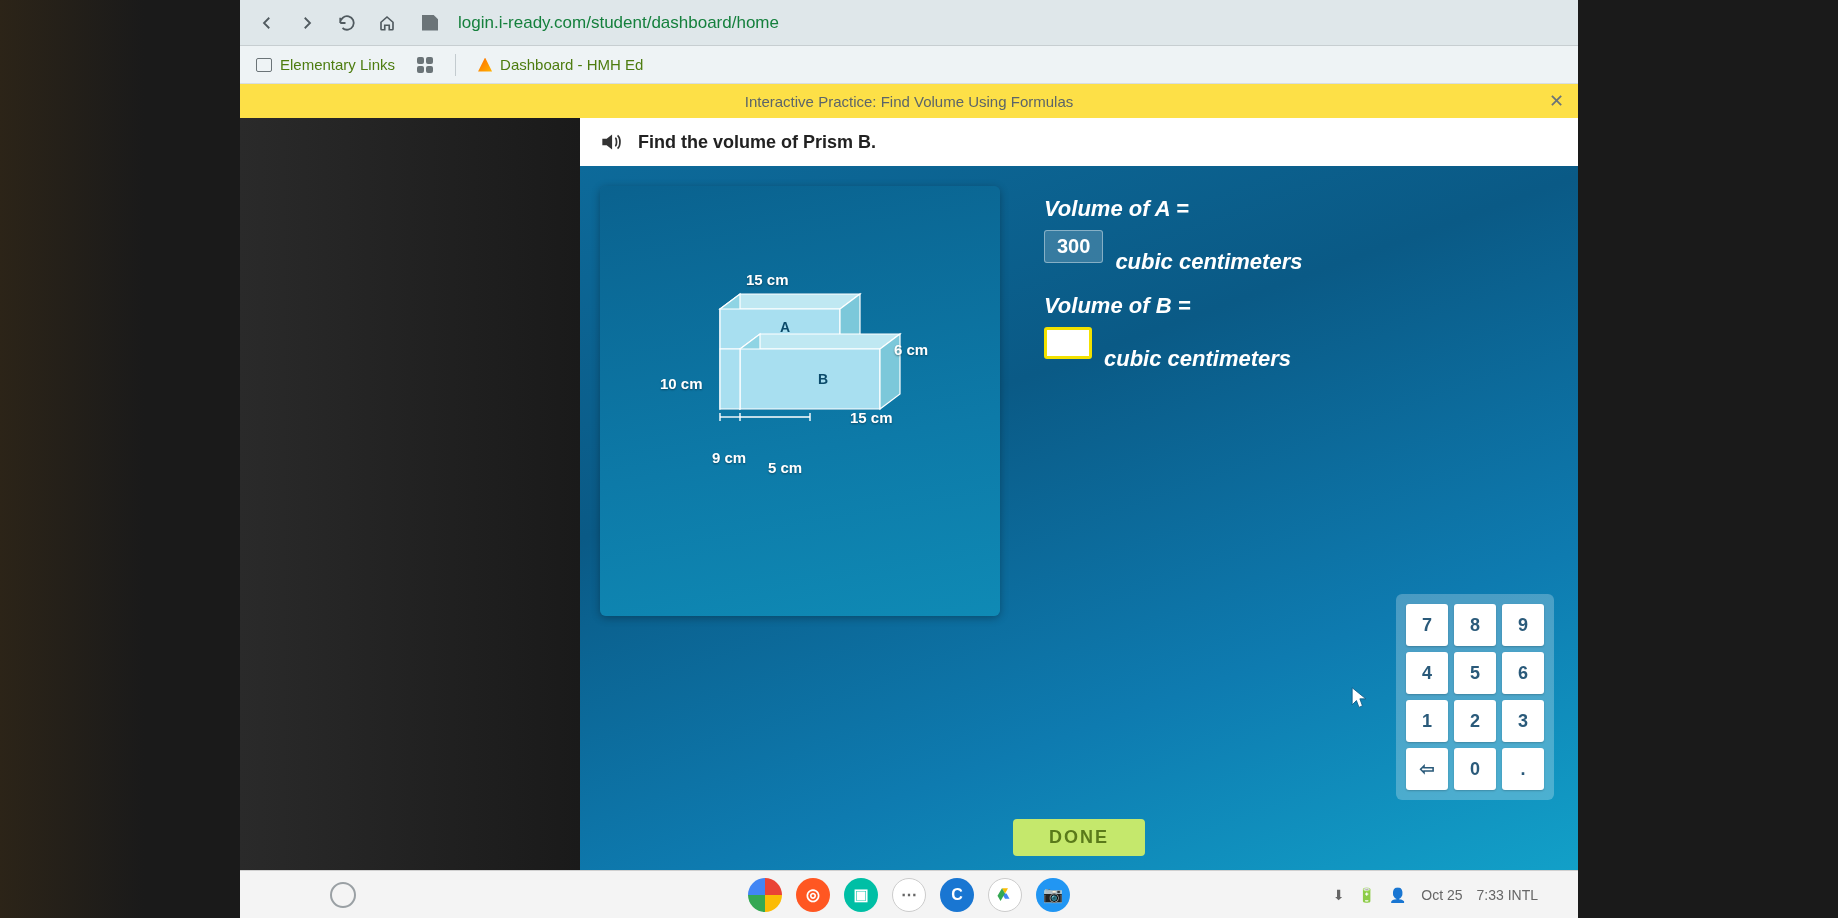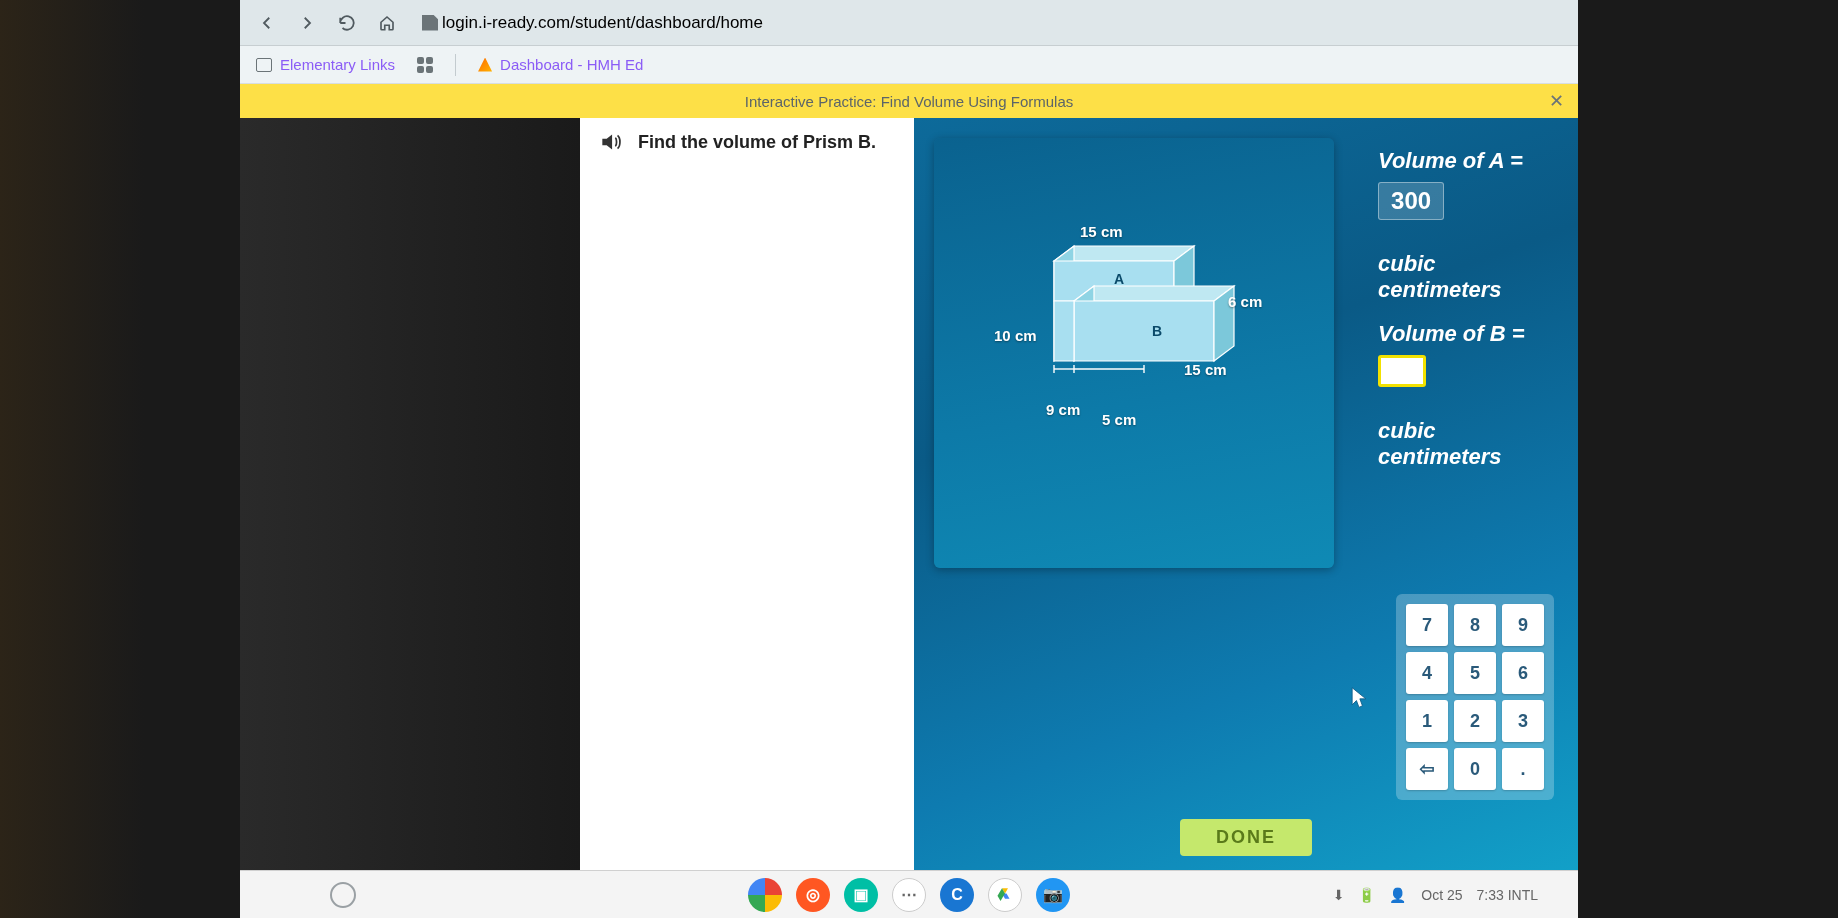"login.i-ready.com/student/dashboard/home" .addr { color: #000000 -> #15803d; gap: 4px -> 20px }
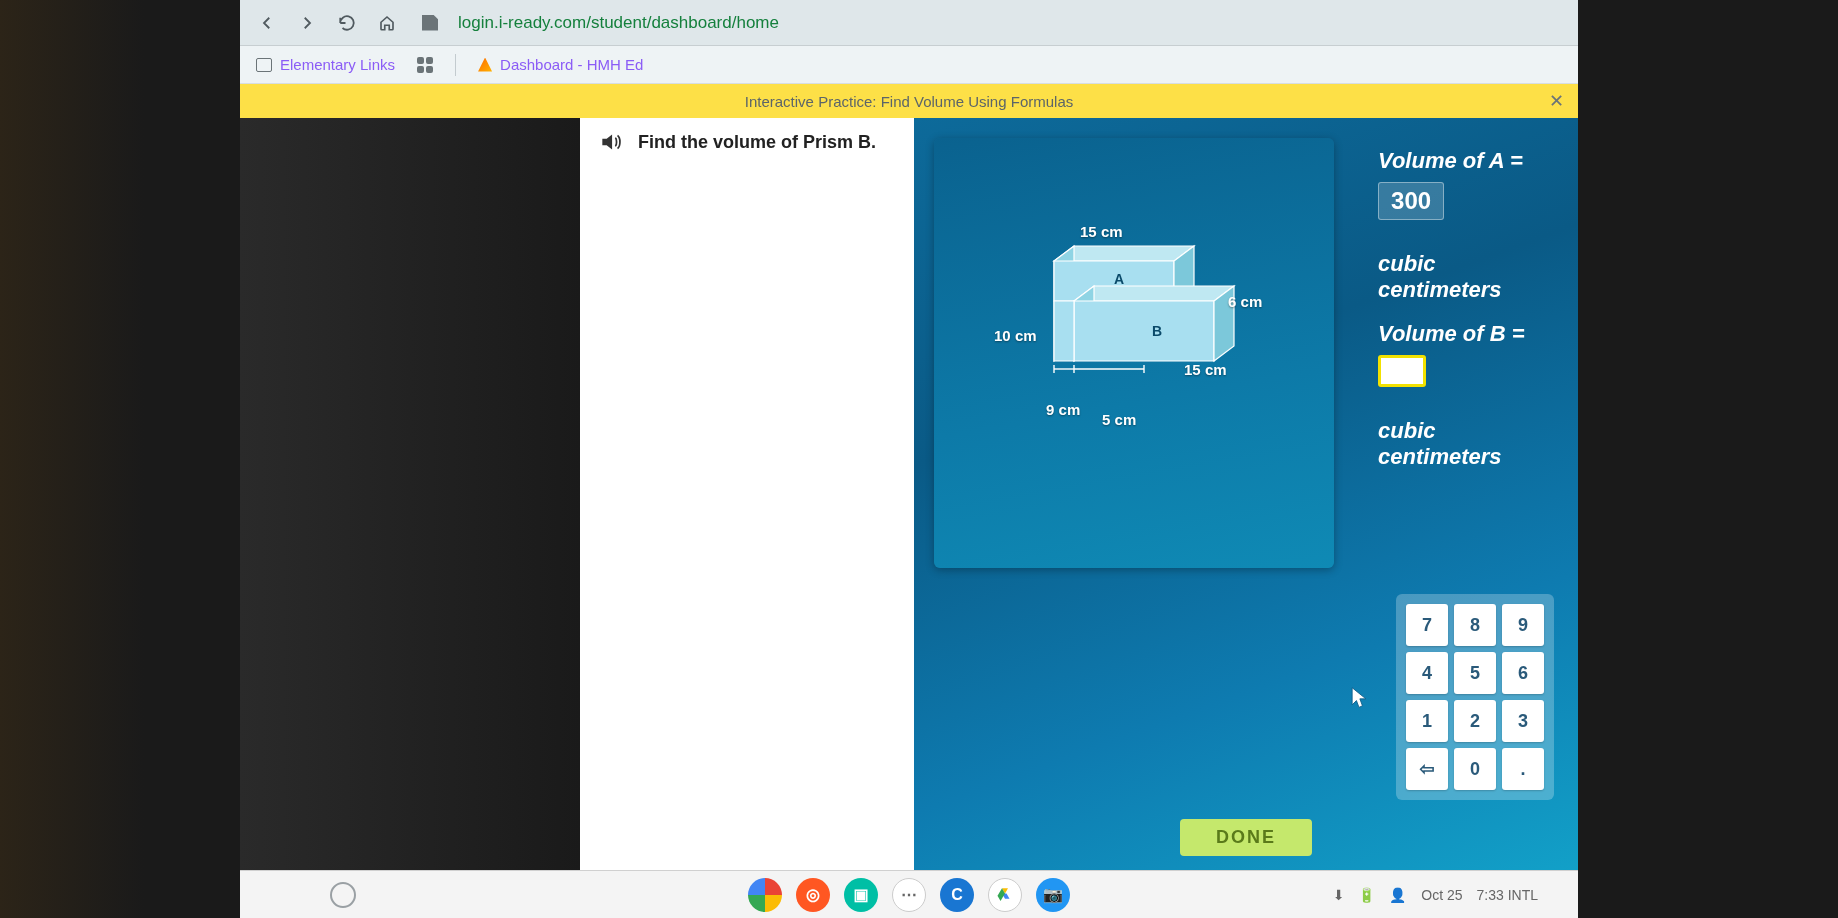"Elementary Links" .bookmarks-bar { color: #8b5cf6 -> #4d7c0f }
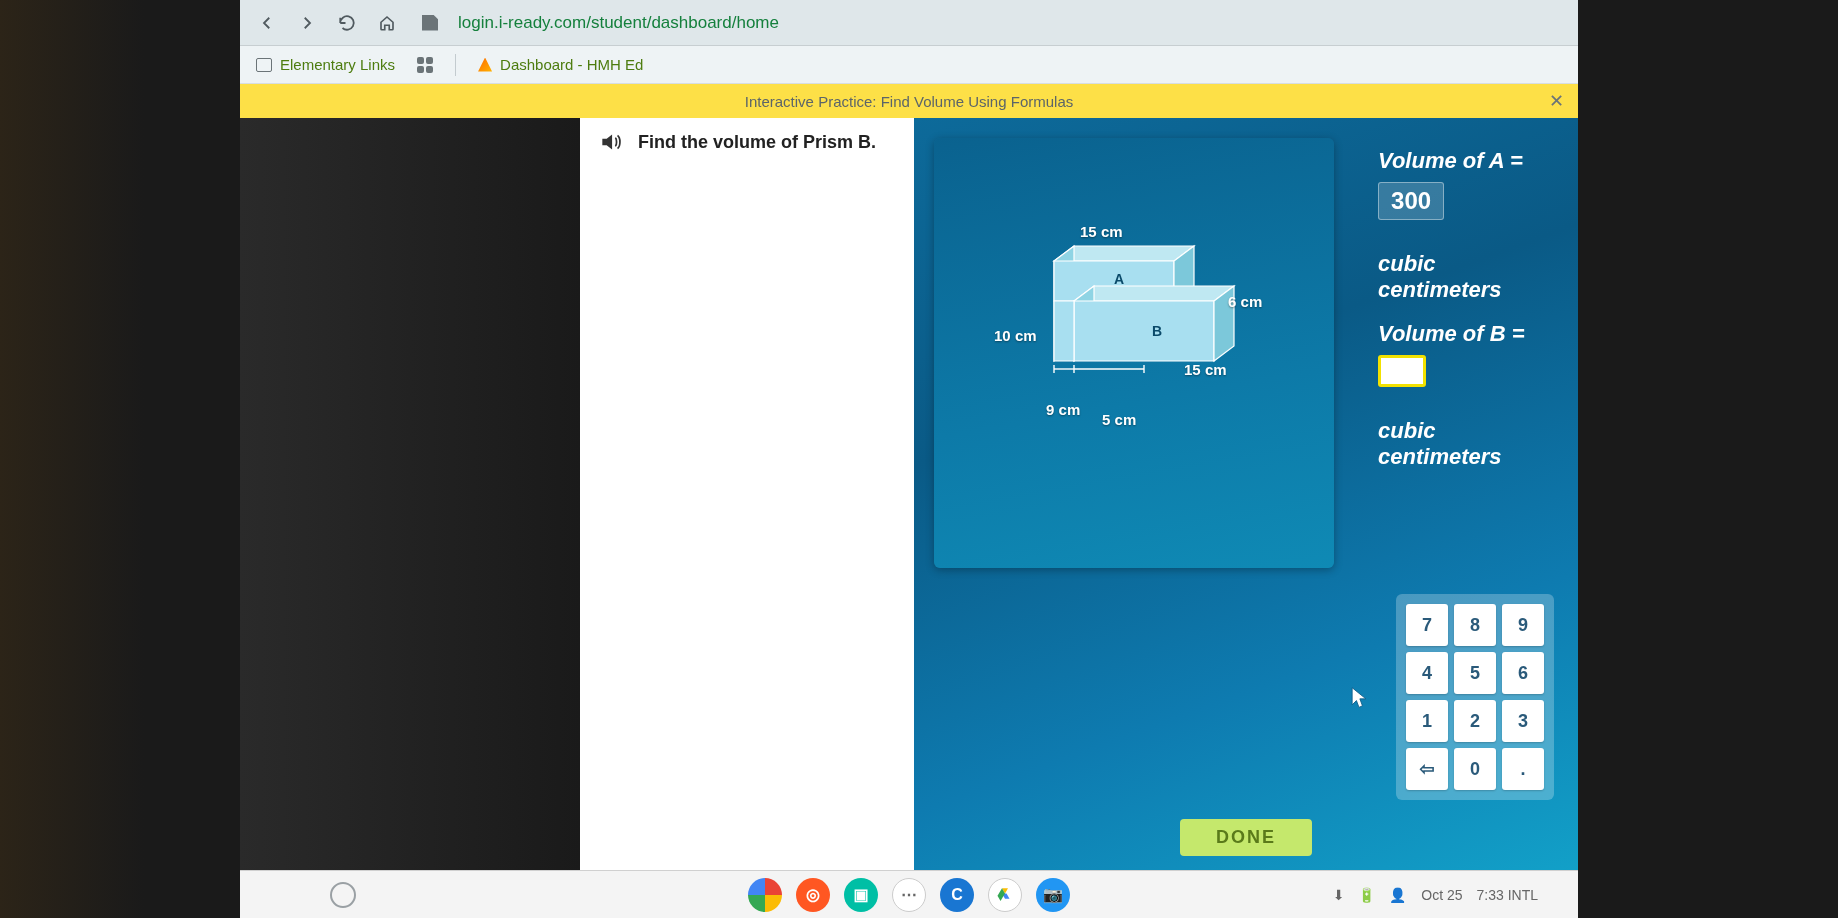"Find the volume of Prism" .lesson { flex-direction: row -> column; gap: 20px -> none }
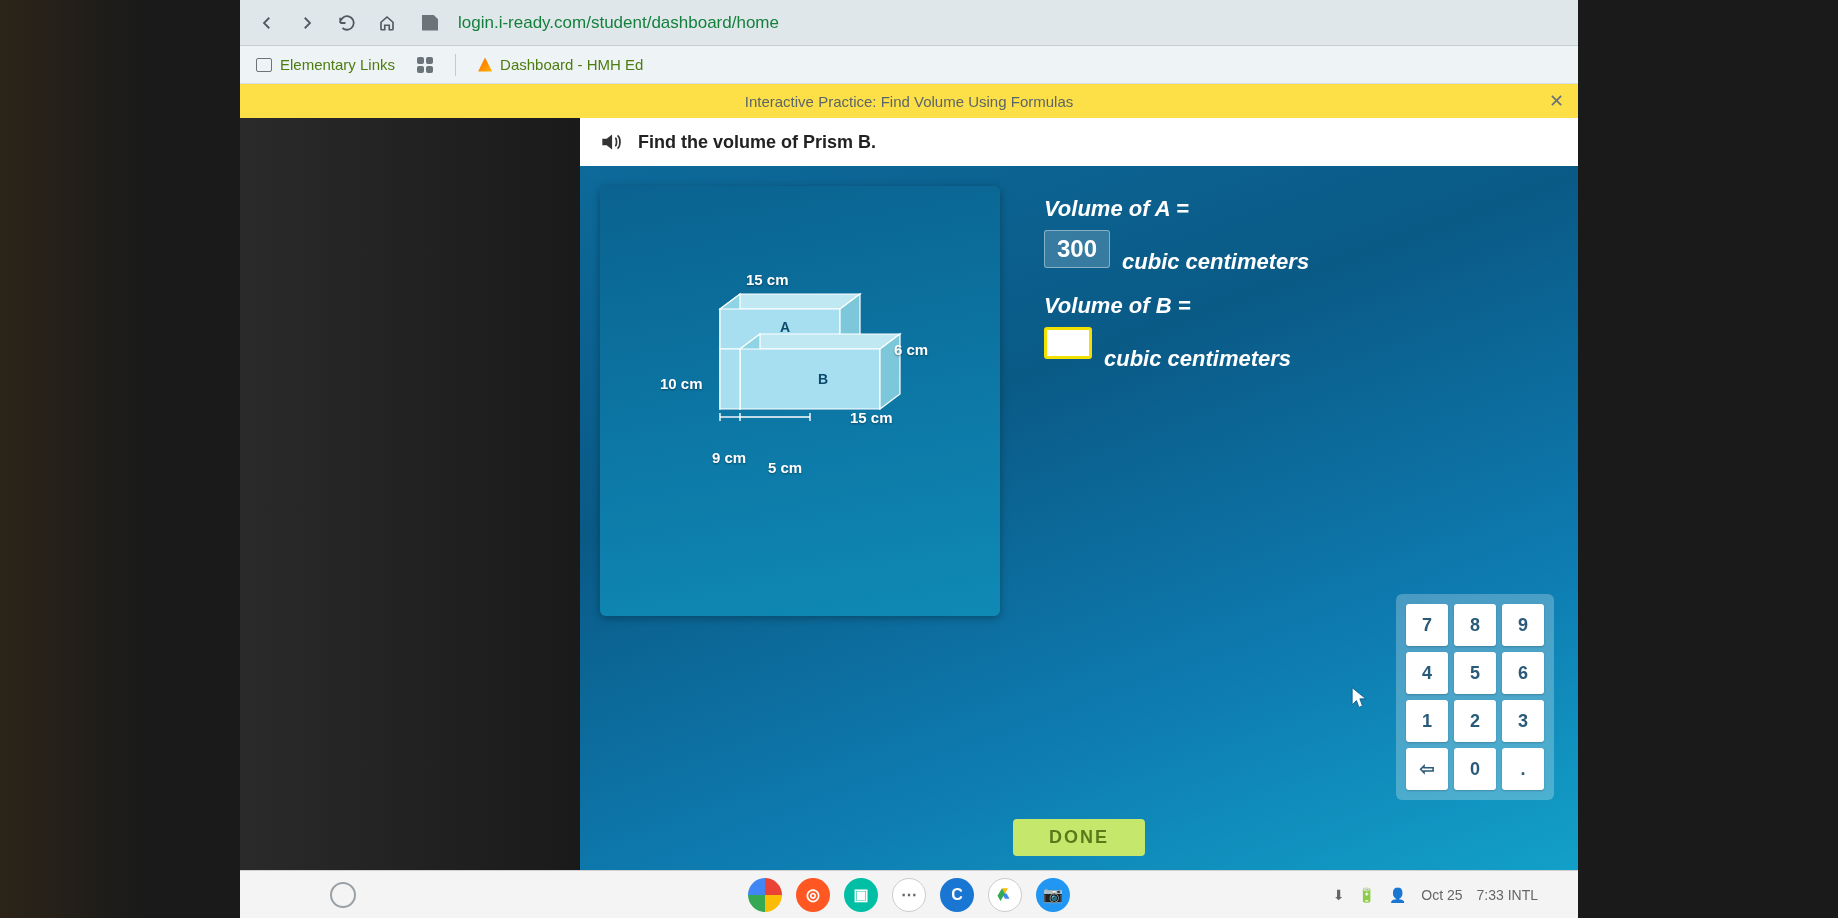"300" .ans-box { font-size: 24px -> 20px }
